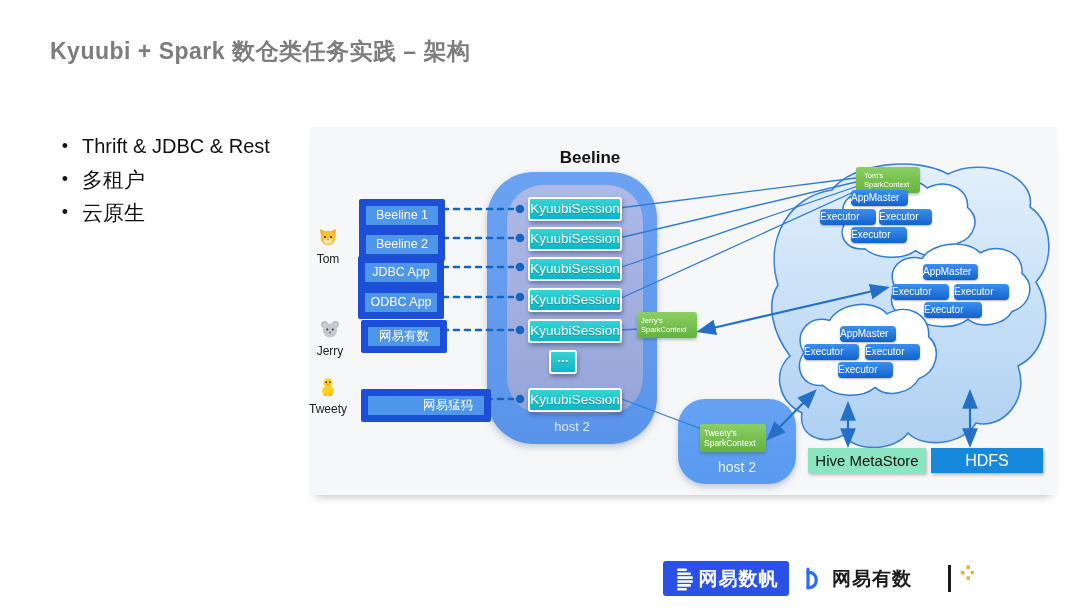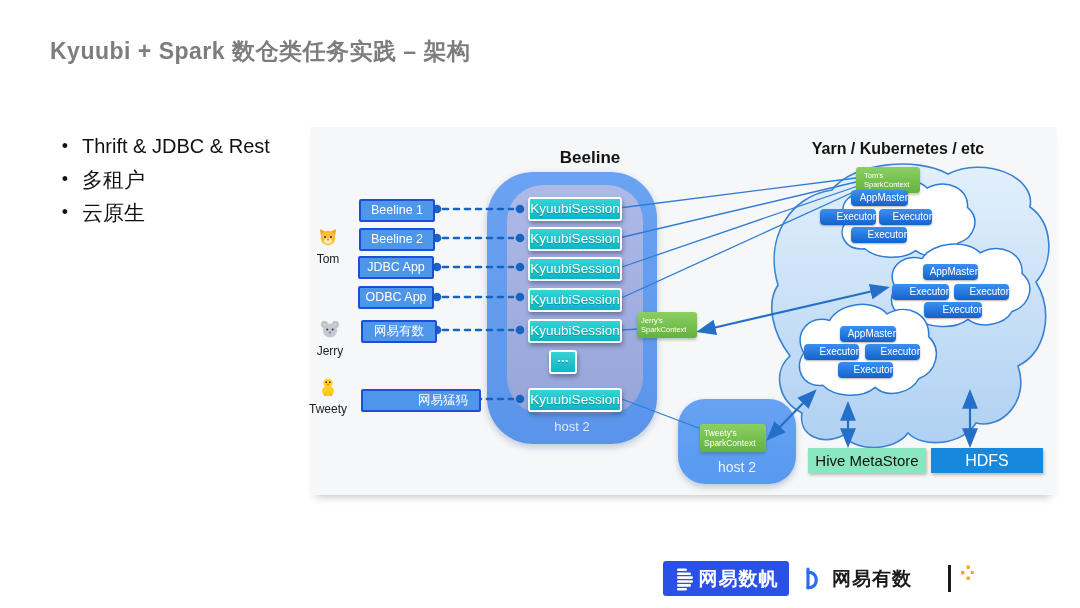"Yarn / Kubernetes / etc" div.abs { html: <div>Yarn / Kubernetes / etc</div> -> none }
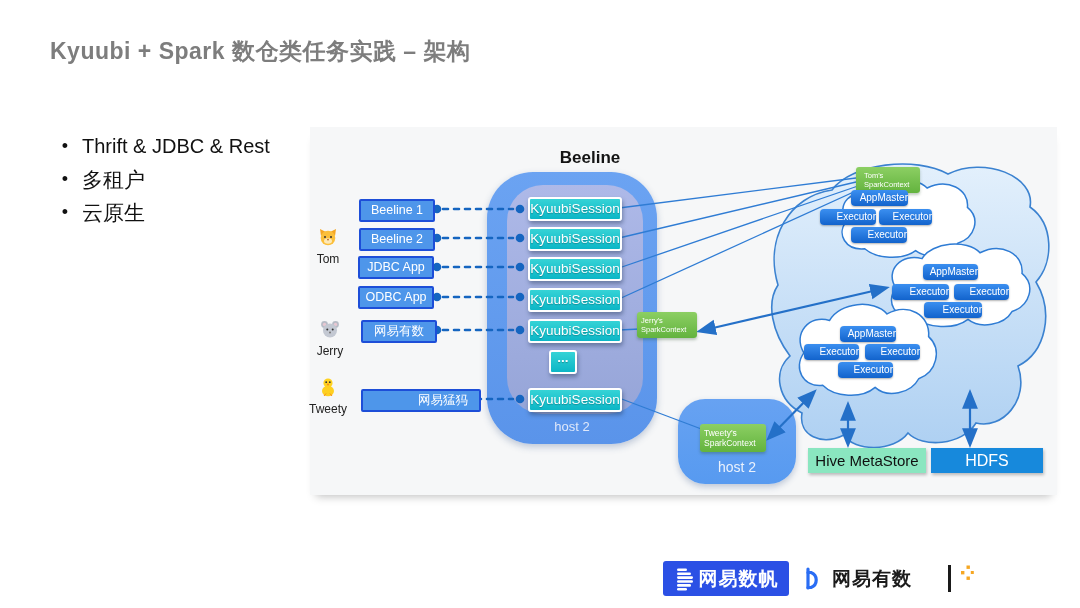"AppMaster" .chip { text-align: right -> left }
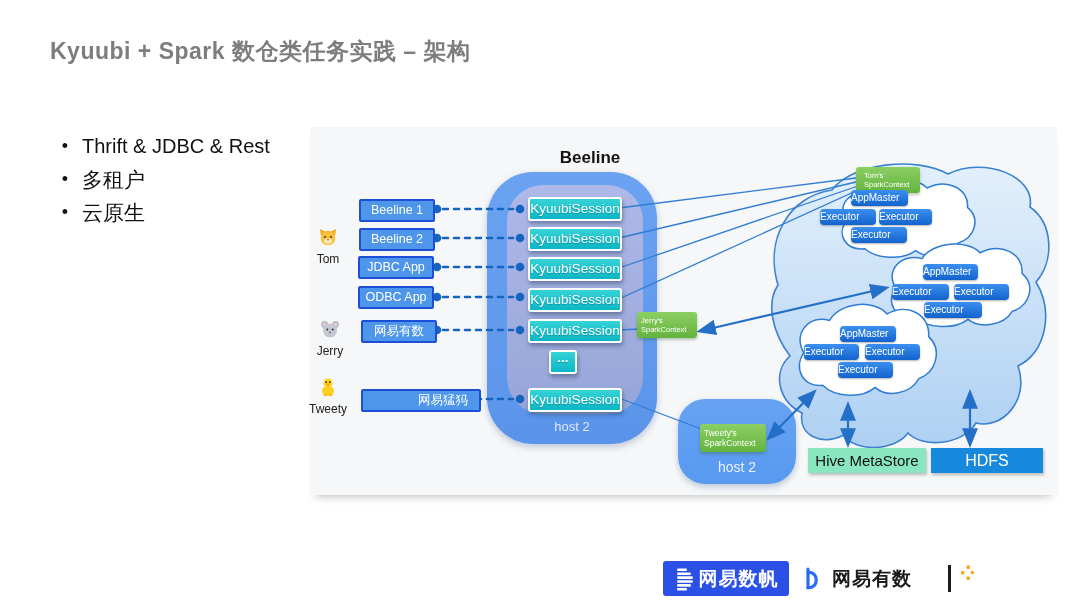"Beeline 1" .client-box { border: 2px solid #1d4ed8 -> 7px solid #1d4ed8 }
